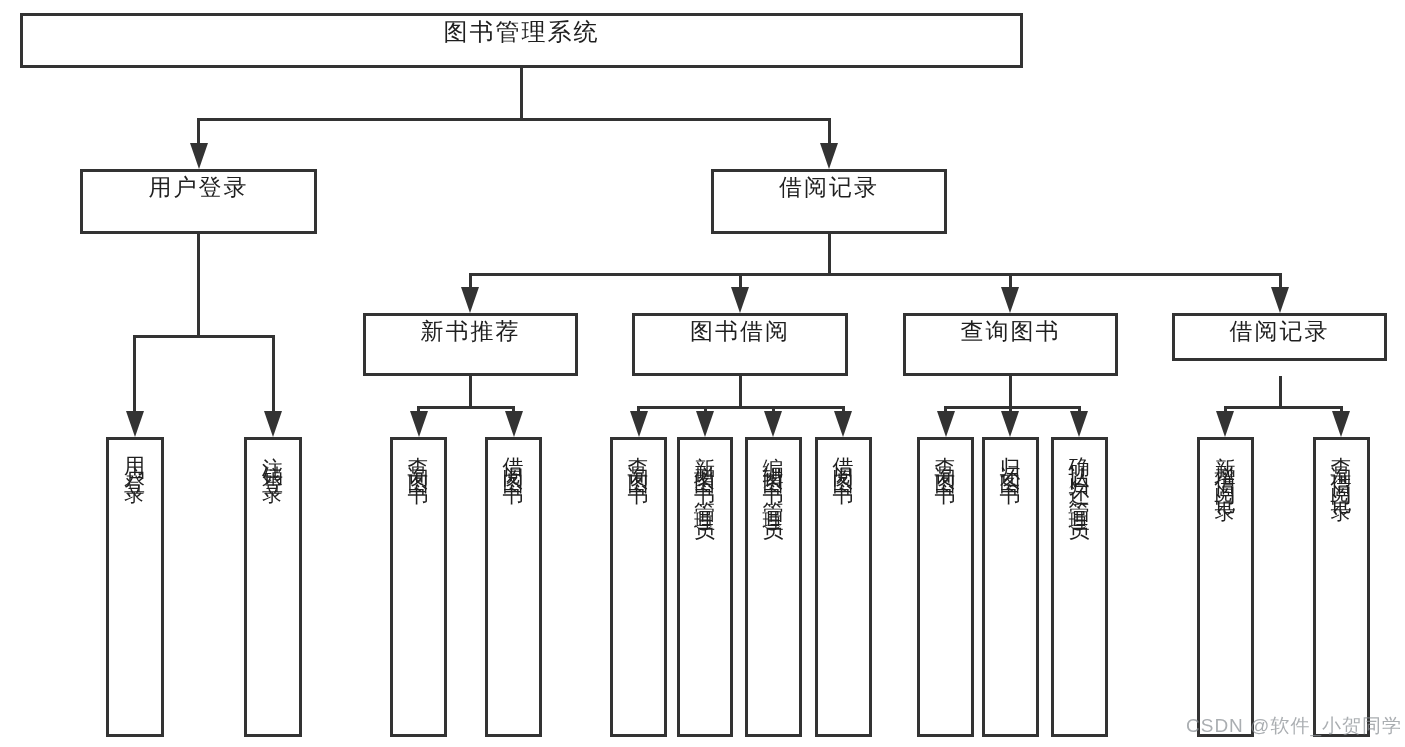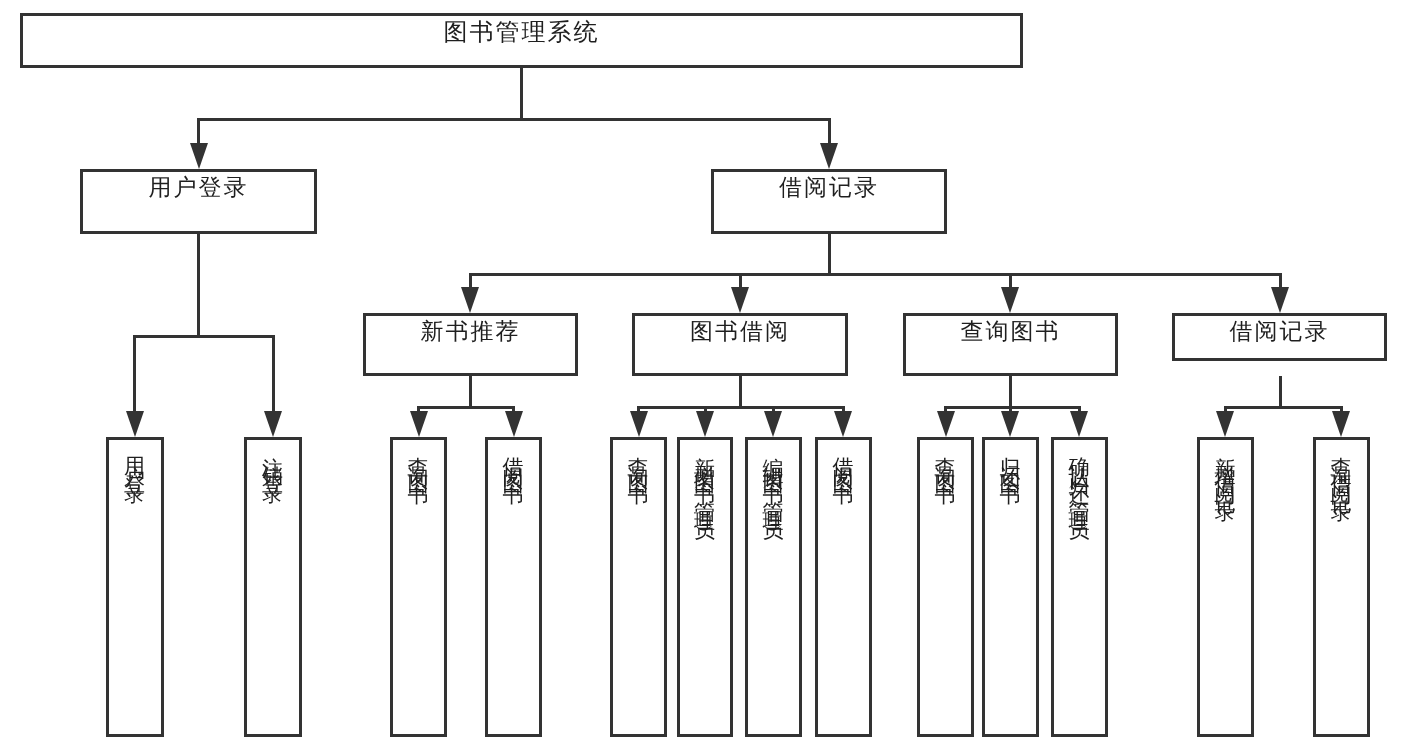"CSDN @软件_小贺同学" div.watermark { html: none -> <div>CSDN @软件_小贺同学</div> }
